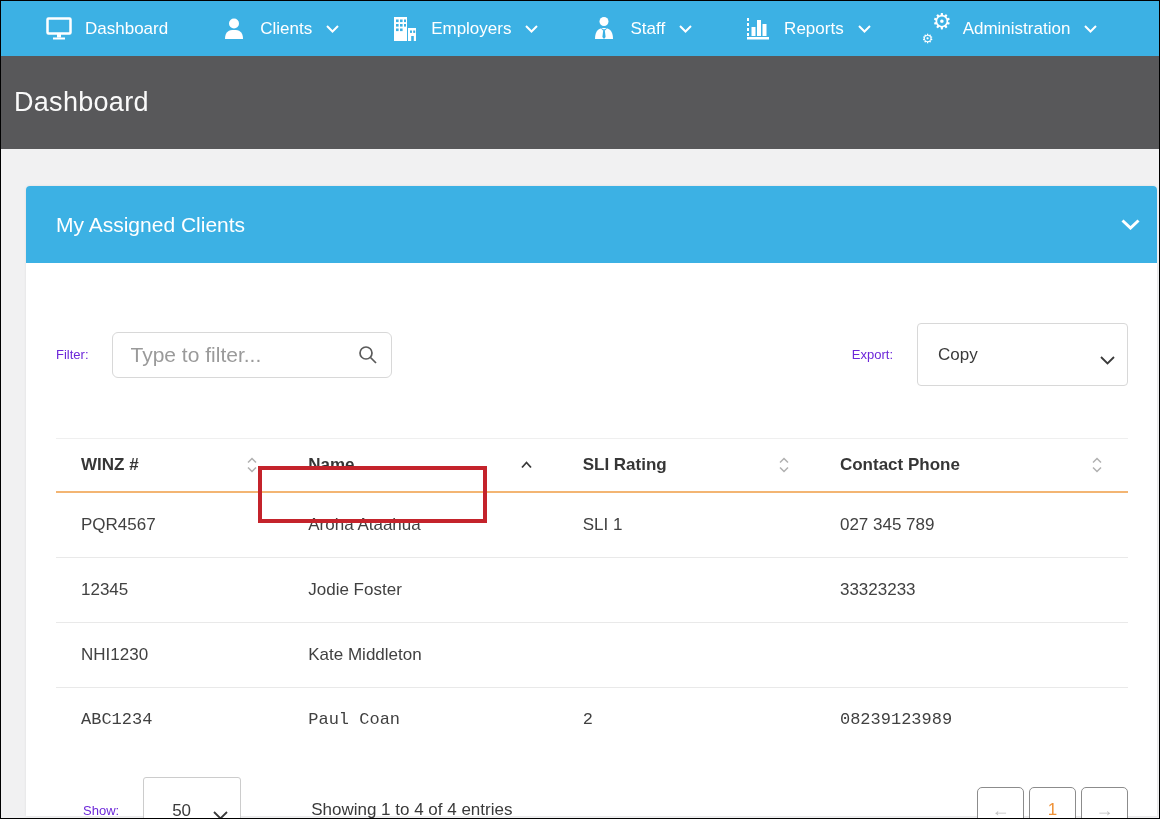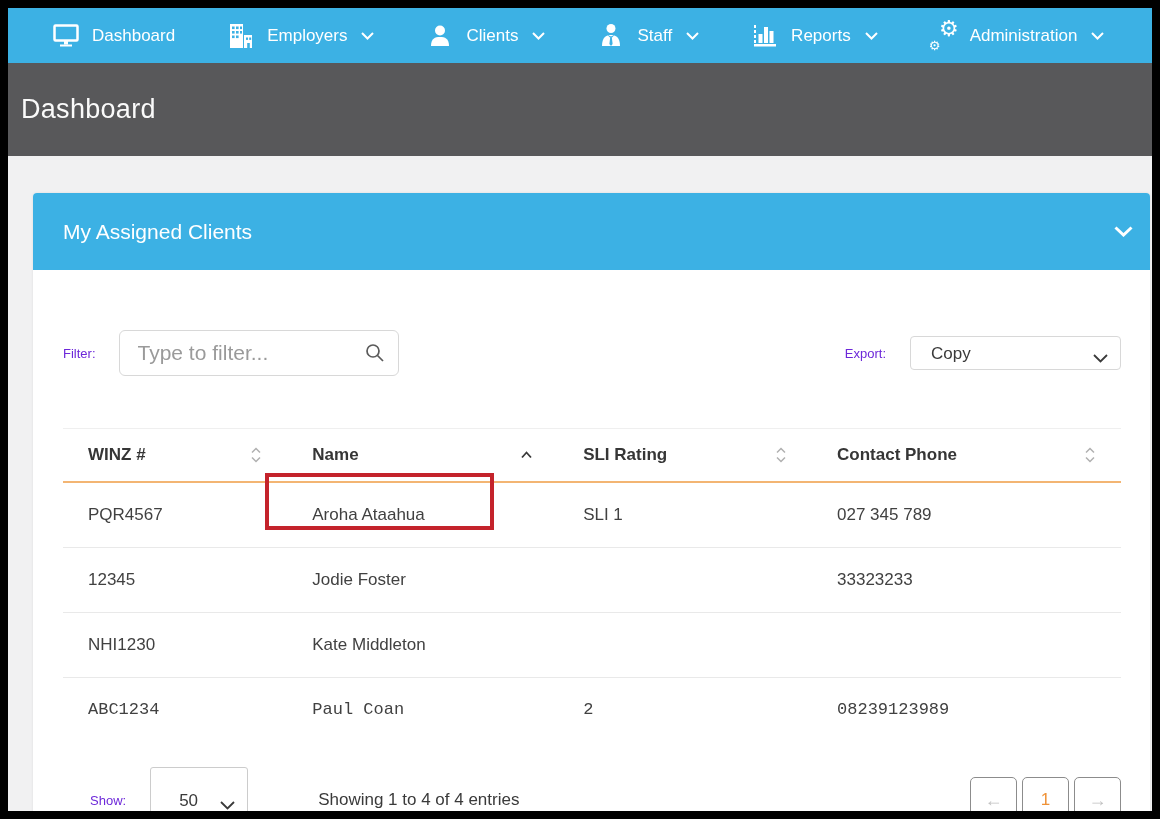"Dashboard" .page { border: 8px solid #000000 -> 1px solid #000000 }
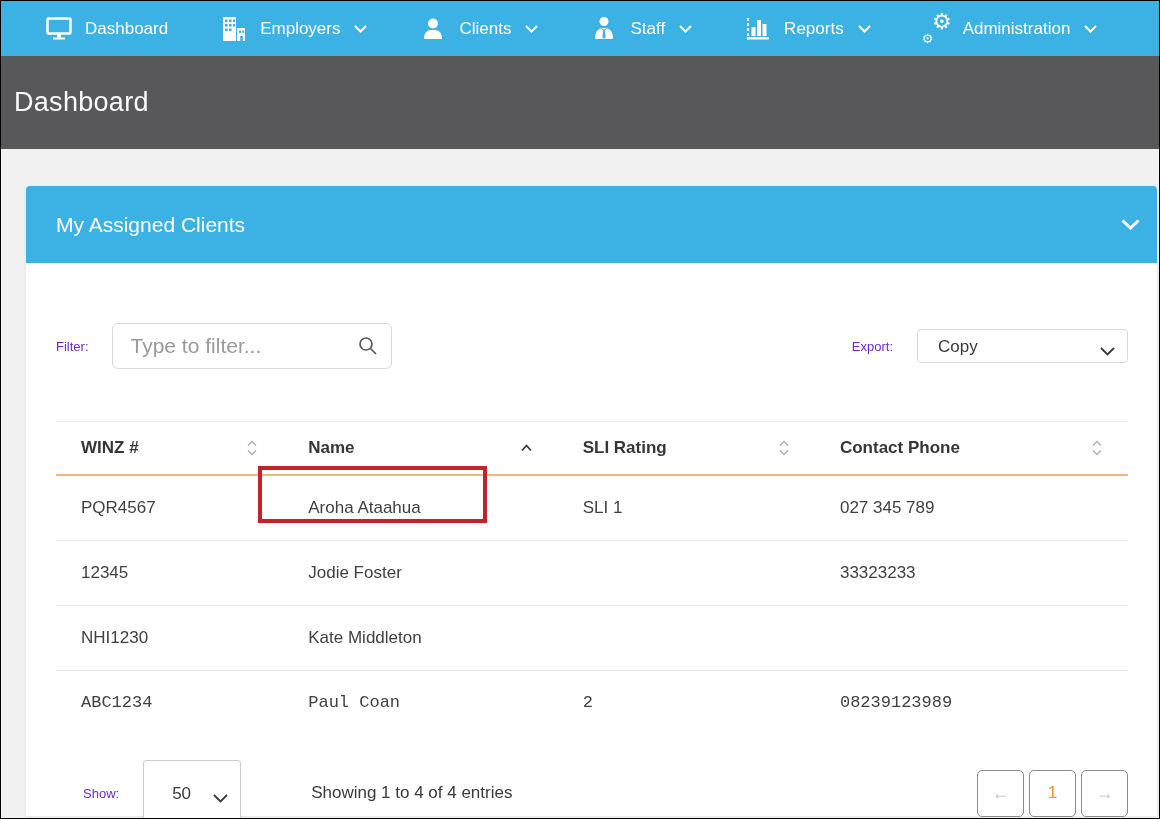"Employers" div.nav-item { order: before "Clients" -> after "Clients" }
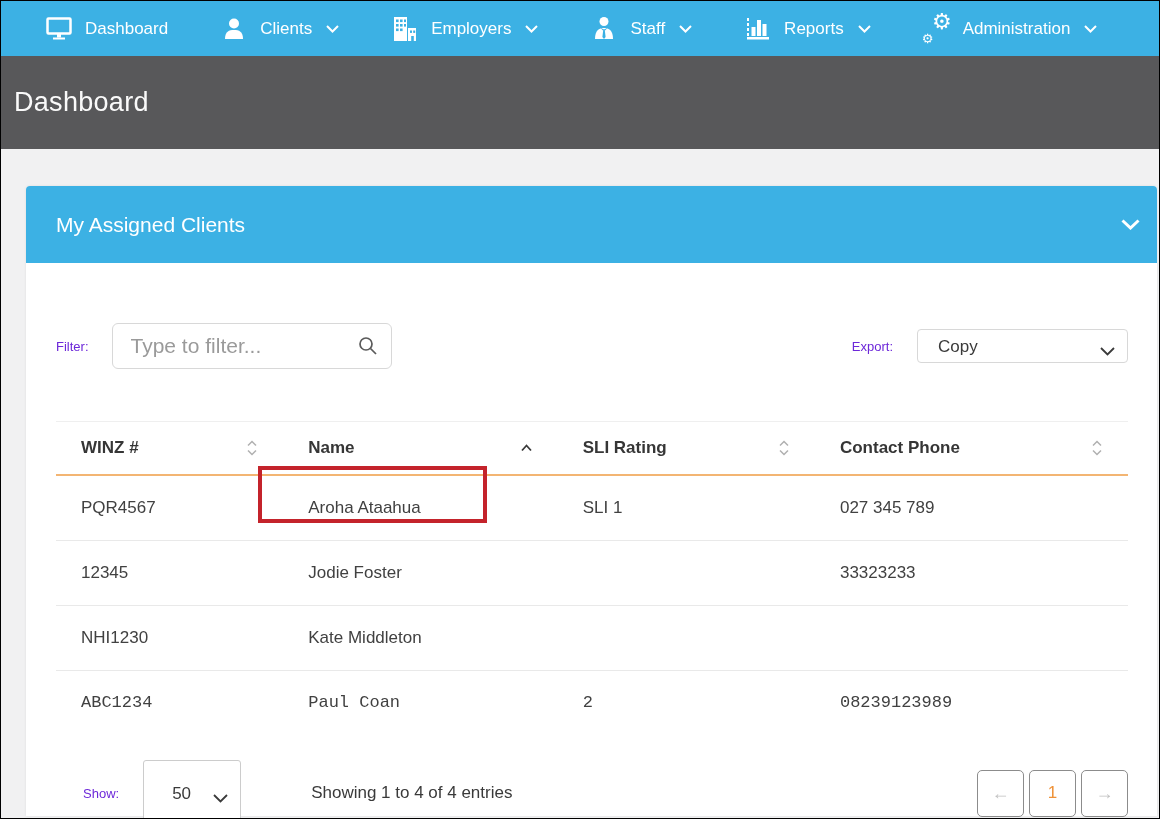"Copy" .export-select-wrap select { height: 34px -> 63px }
